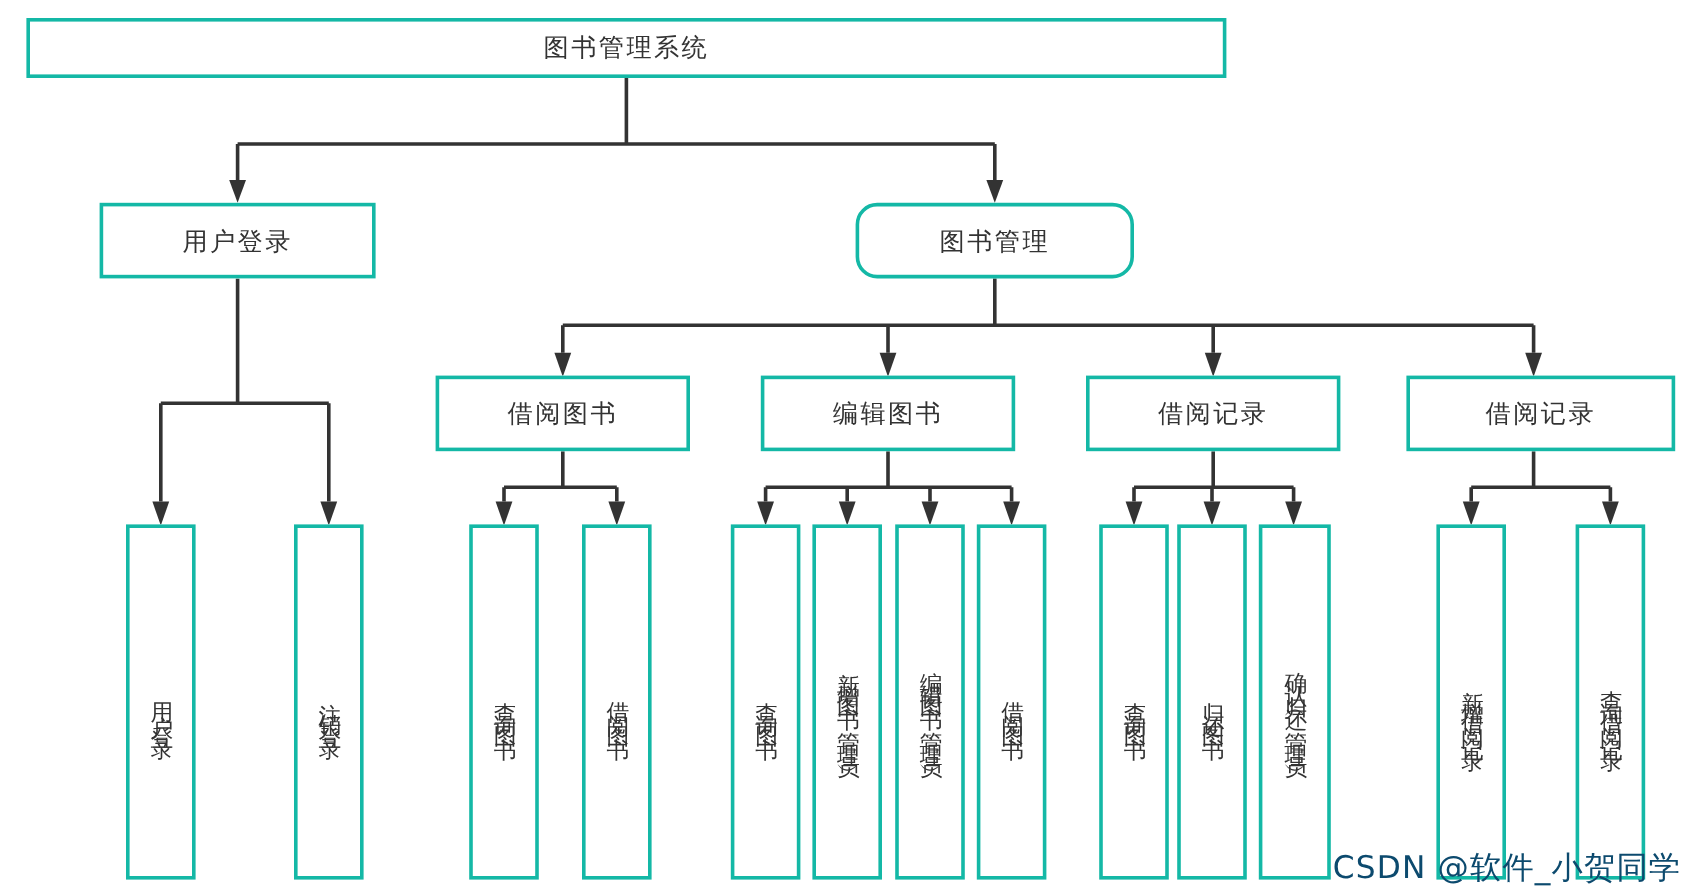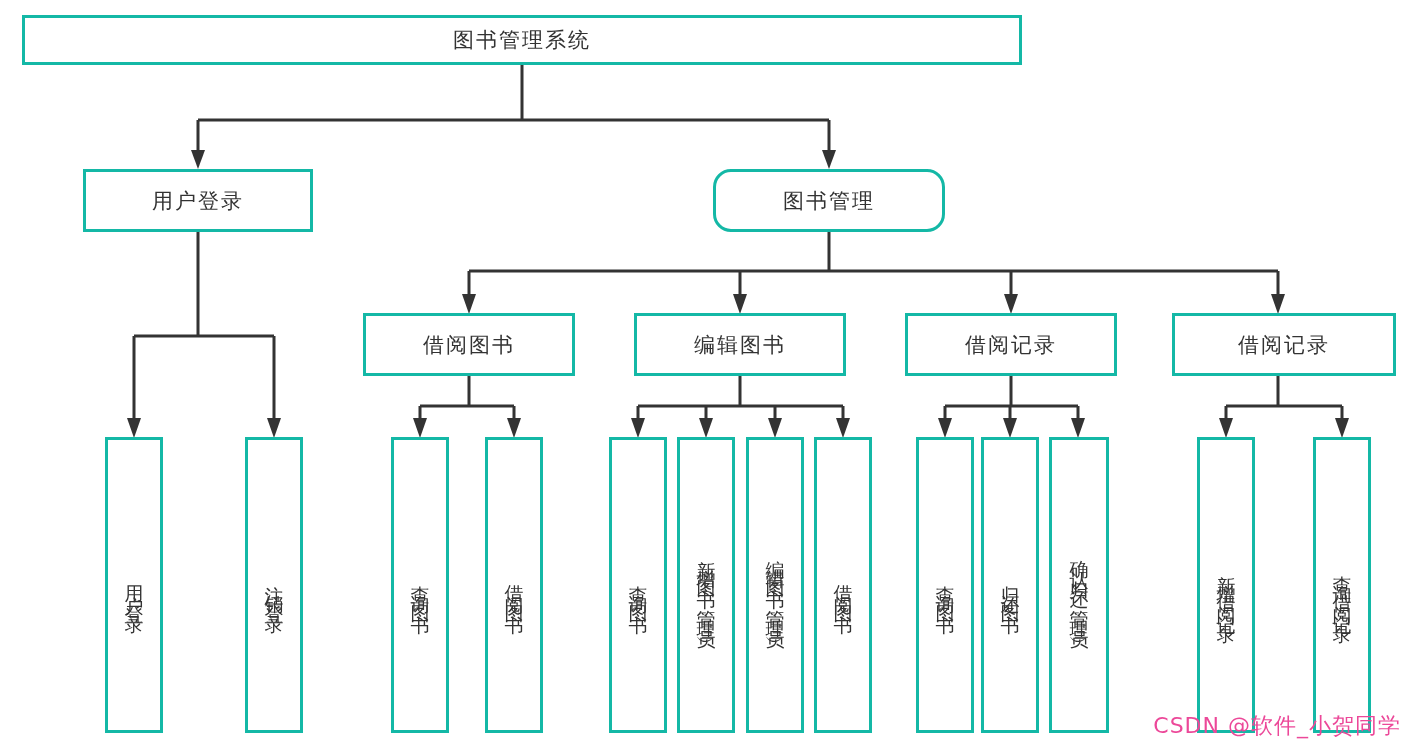"CSDN @软件_小贺同学" .watermark { color: #ec4899 -> #0c4a6e; font-size: 22px -> 26px }
